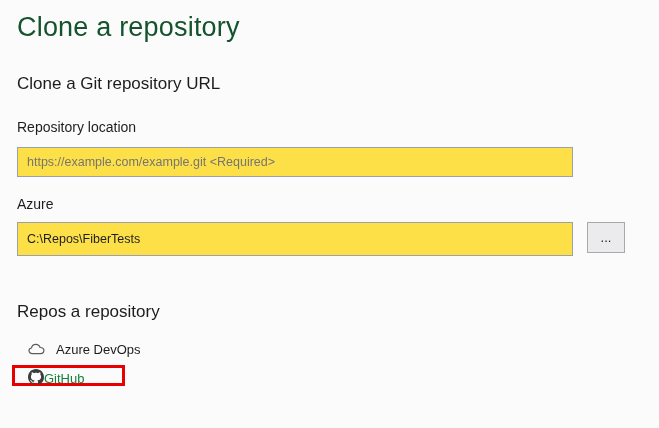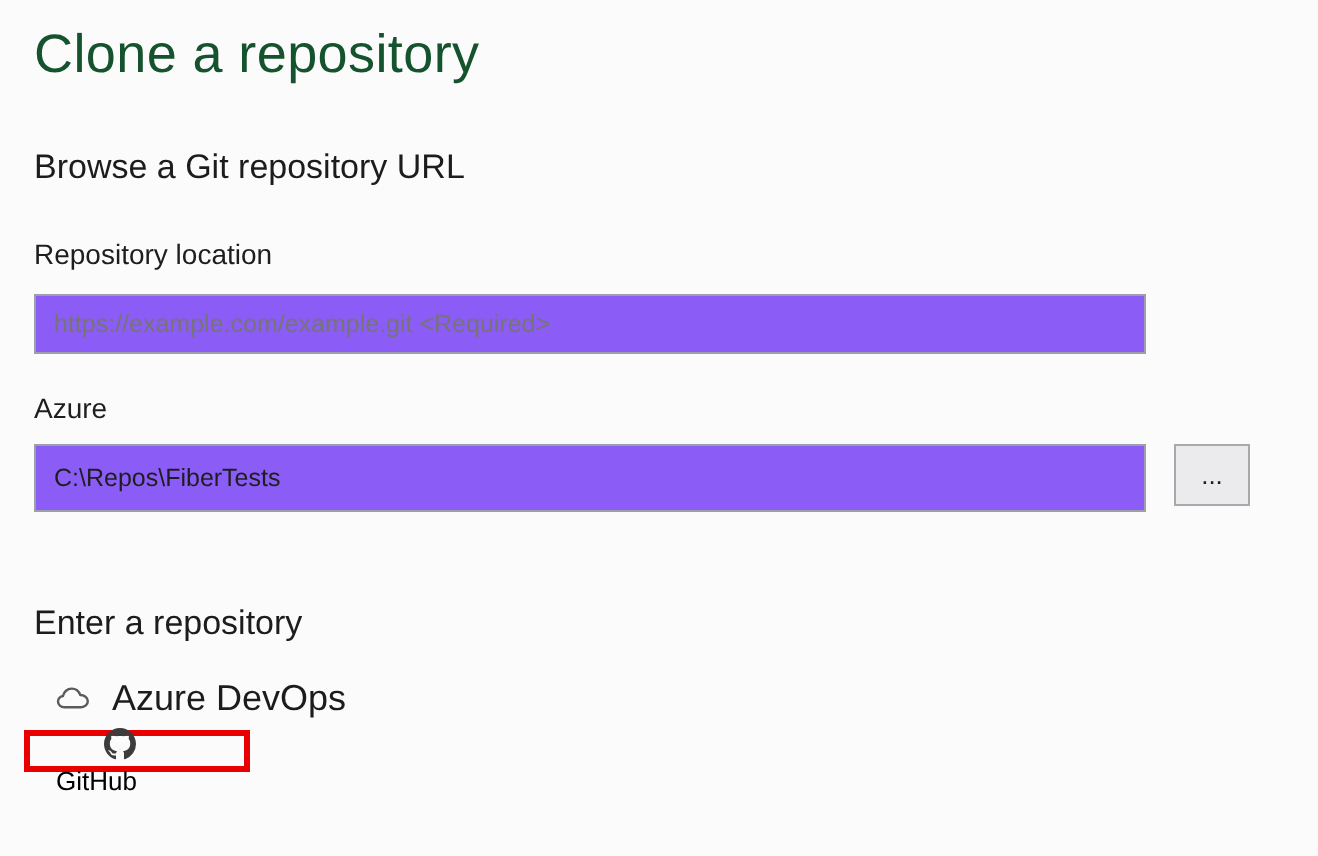"Browse a Git repository URL" h2.section-heading { text: Browse -> Clone }
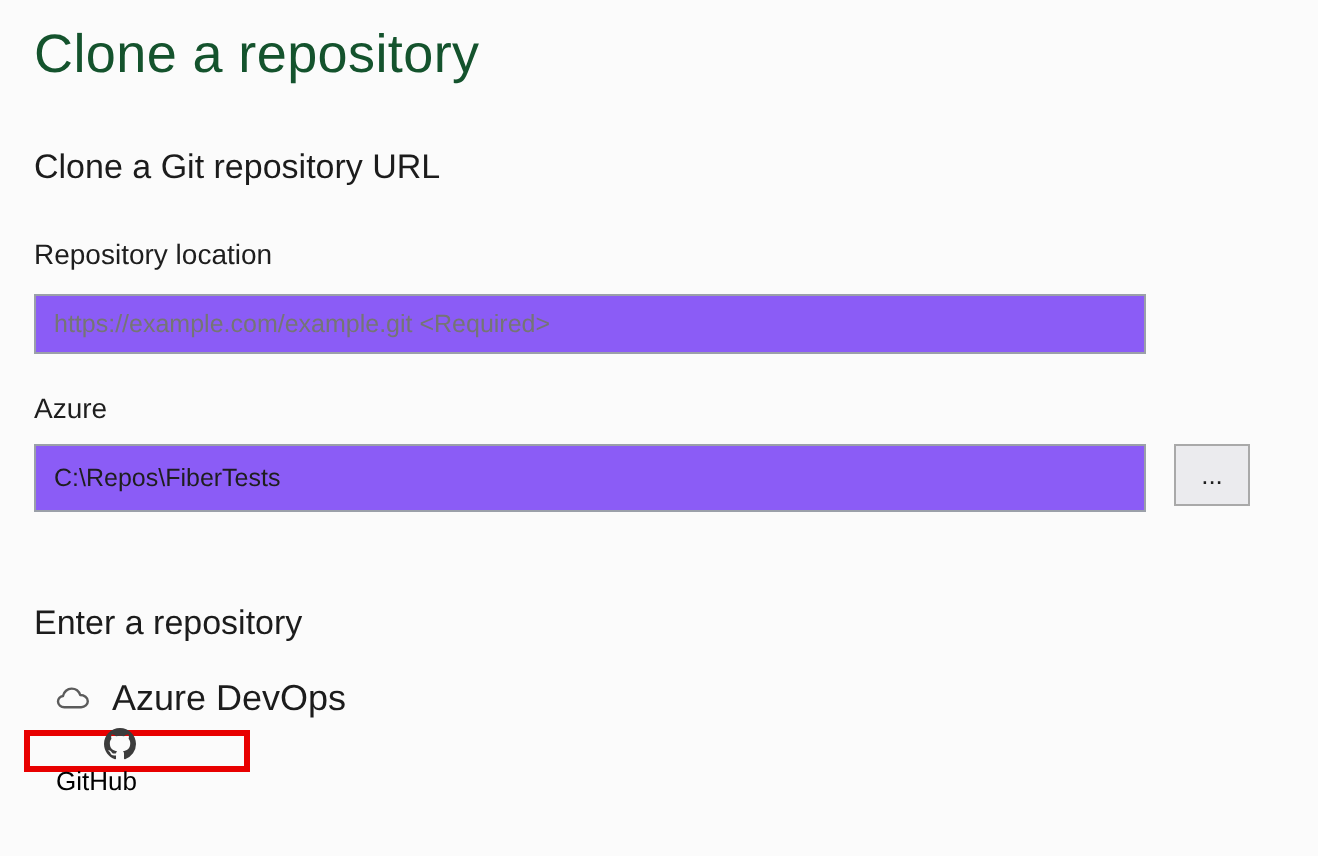"https://example.com/example.git" .text-input { background: #8b5cf6 -> #fde047 }
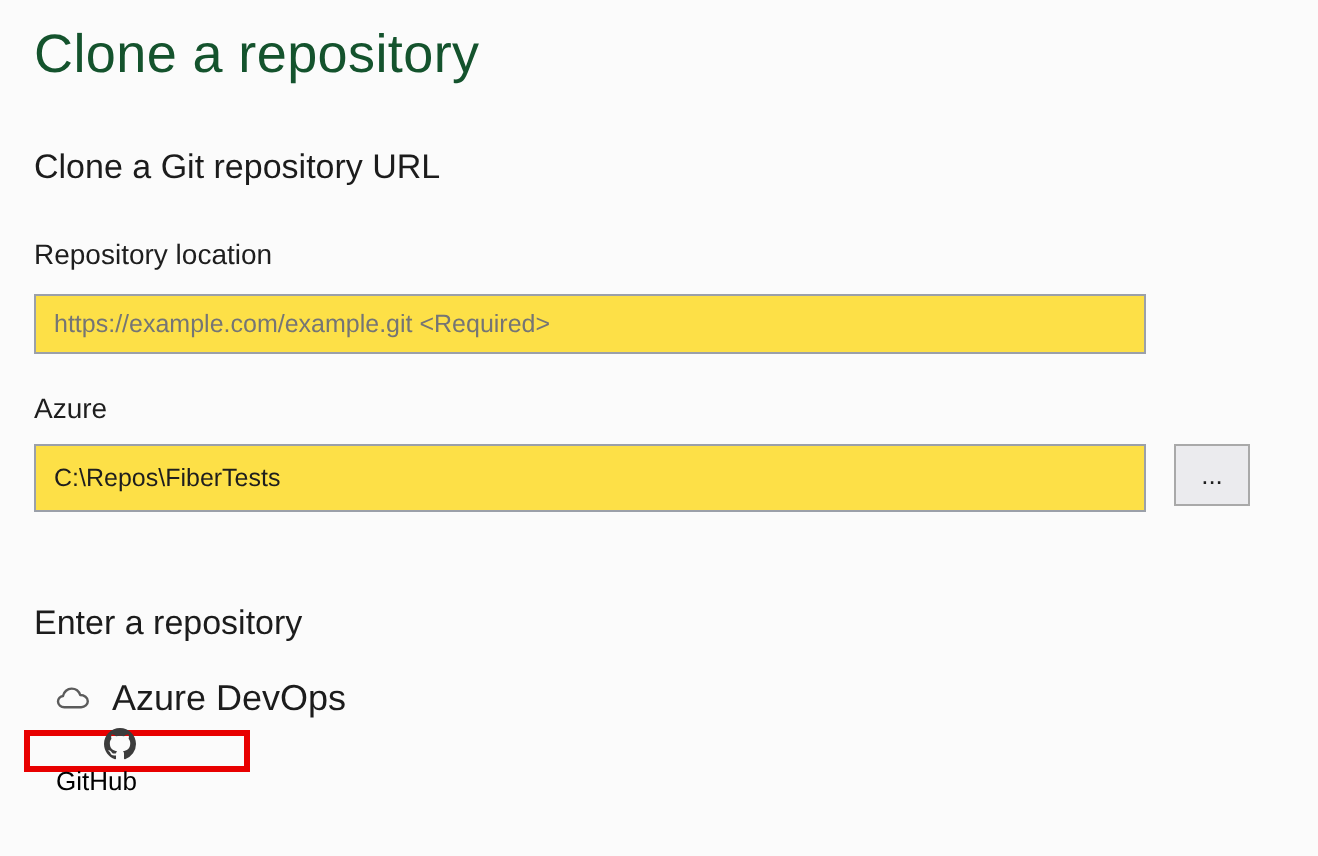"Enter a repository" h2.section-heading { text: Enter -> Repos }
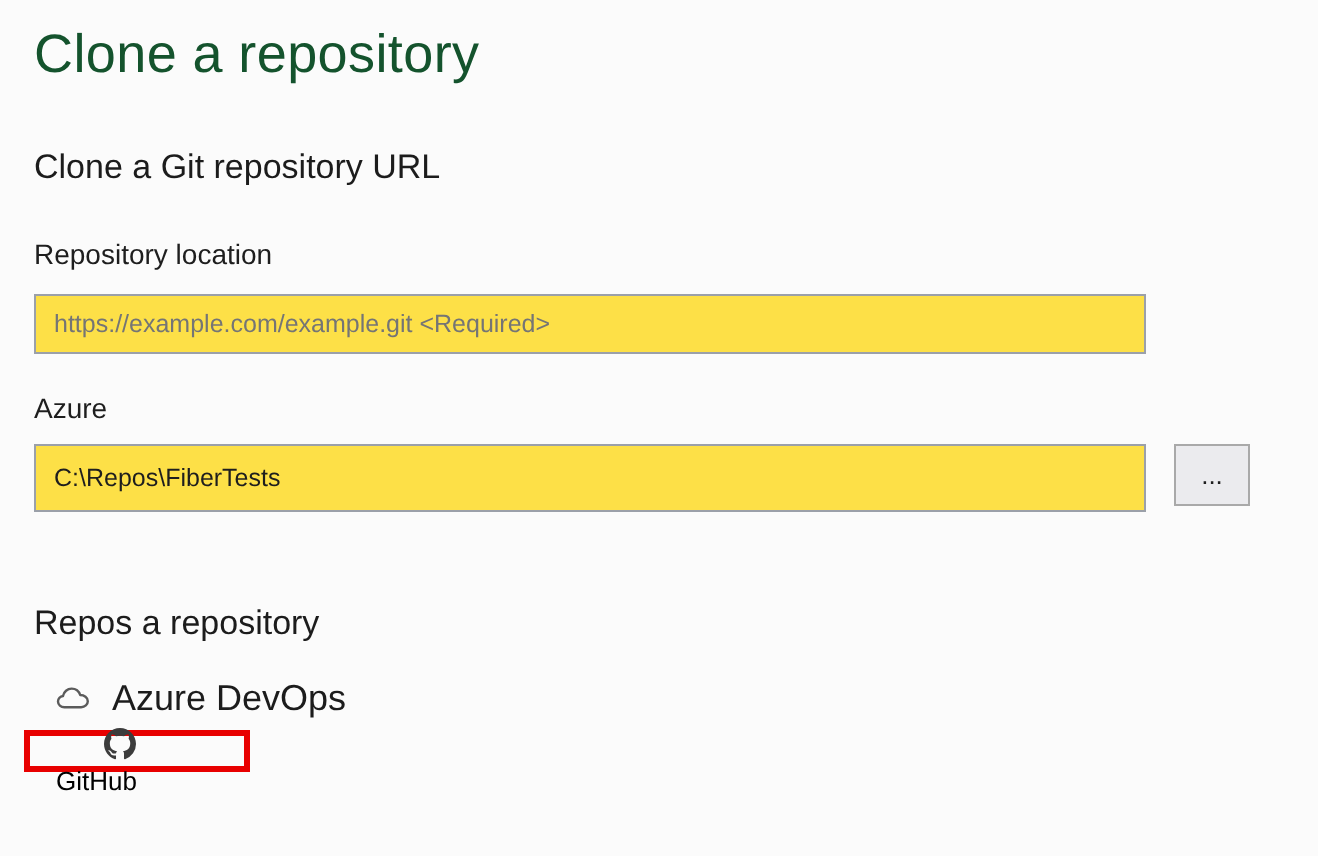"Azure DevOps" .provider-row { font-size: 18px -> 13px }
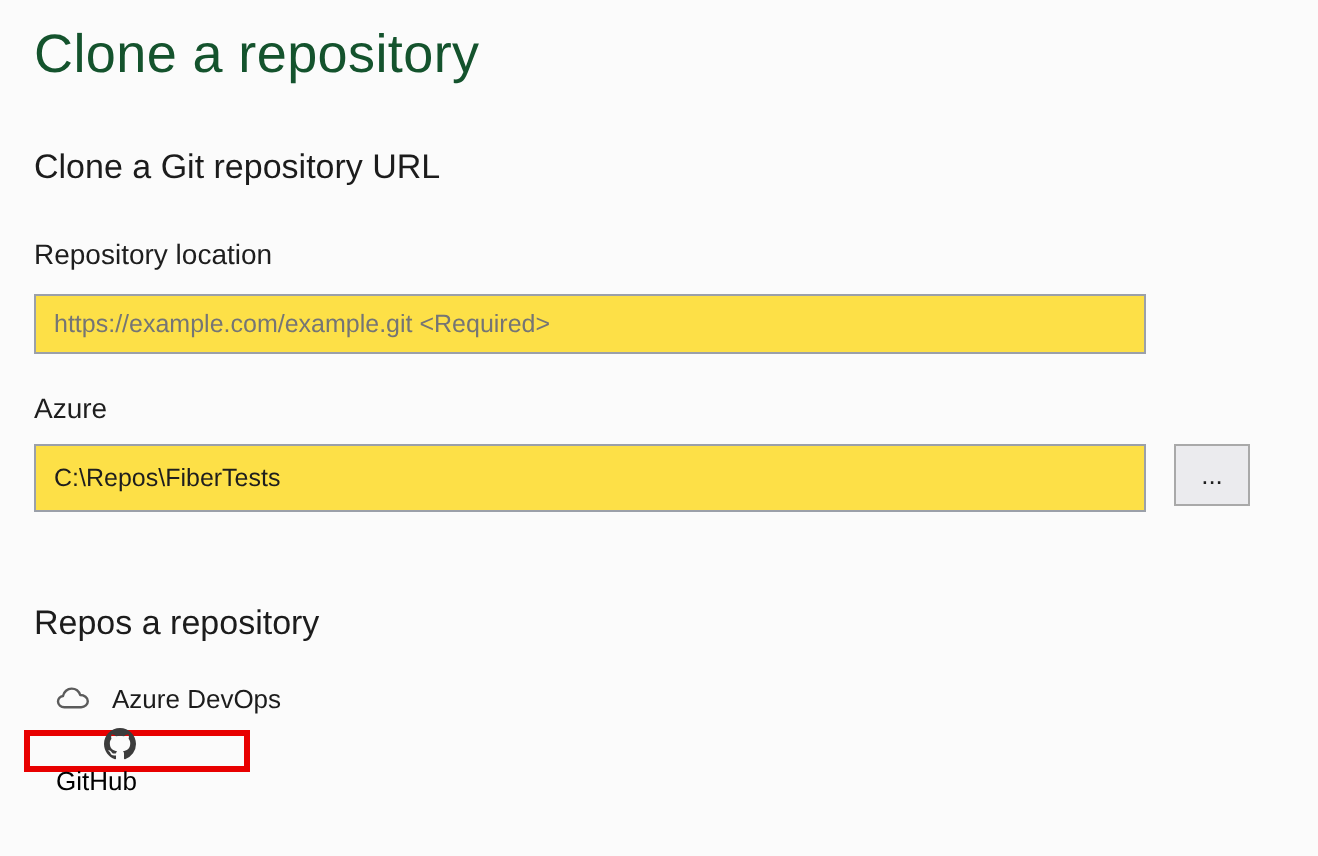"GitHub" .row-github { align-items: flex-end -> center; color: #000000 -> #15803d; flex-direction: column -> none }
